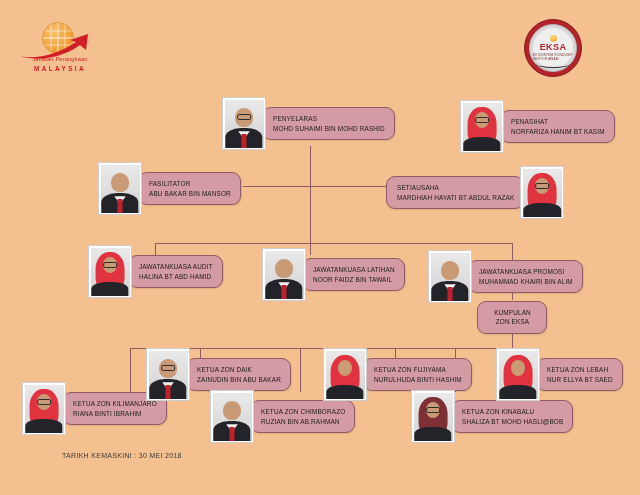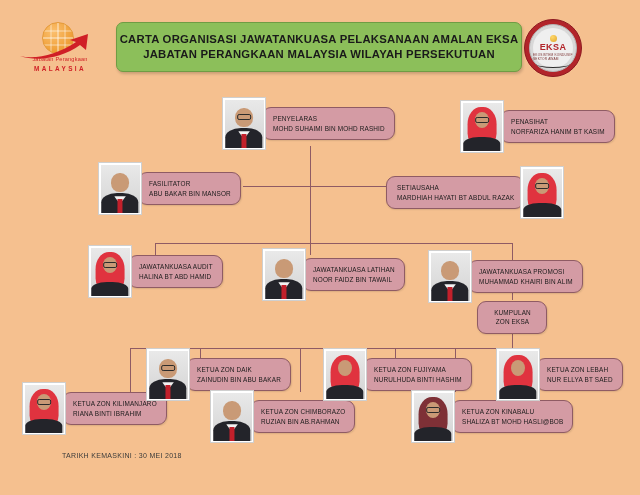"CARTA ORGANISASI JAWATANKUASA" div.title-banner { html: <div> <span>CARTA ORGANISASI JAWATANKUASA PELAKSANAAN AMALAN EKSA</span> <span>JABATAN PERANGKAAN MALAYSIA WILAYAH PERSEKUTUAN</span> </div> -> none }
